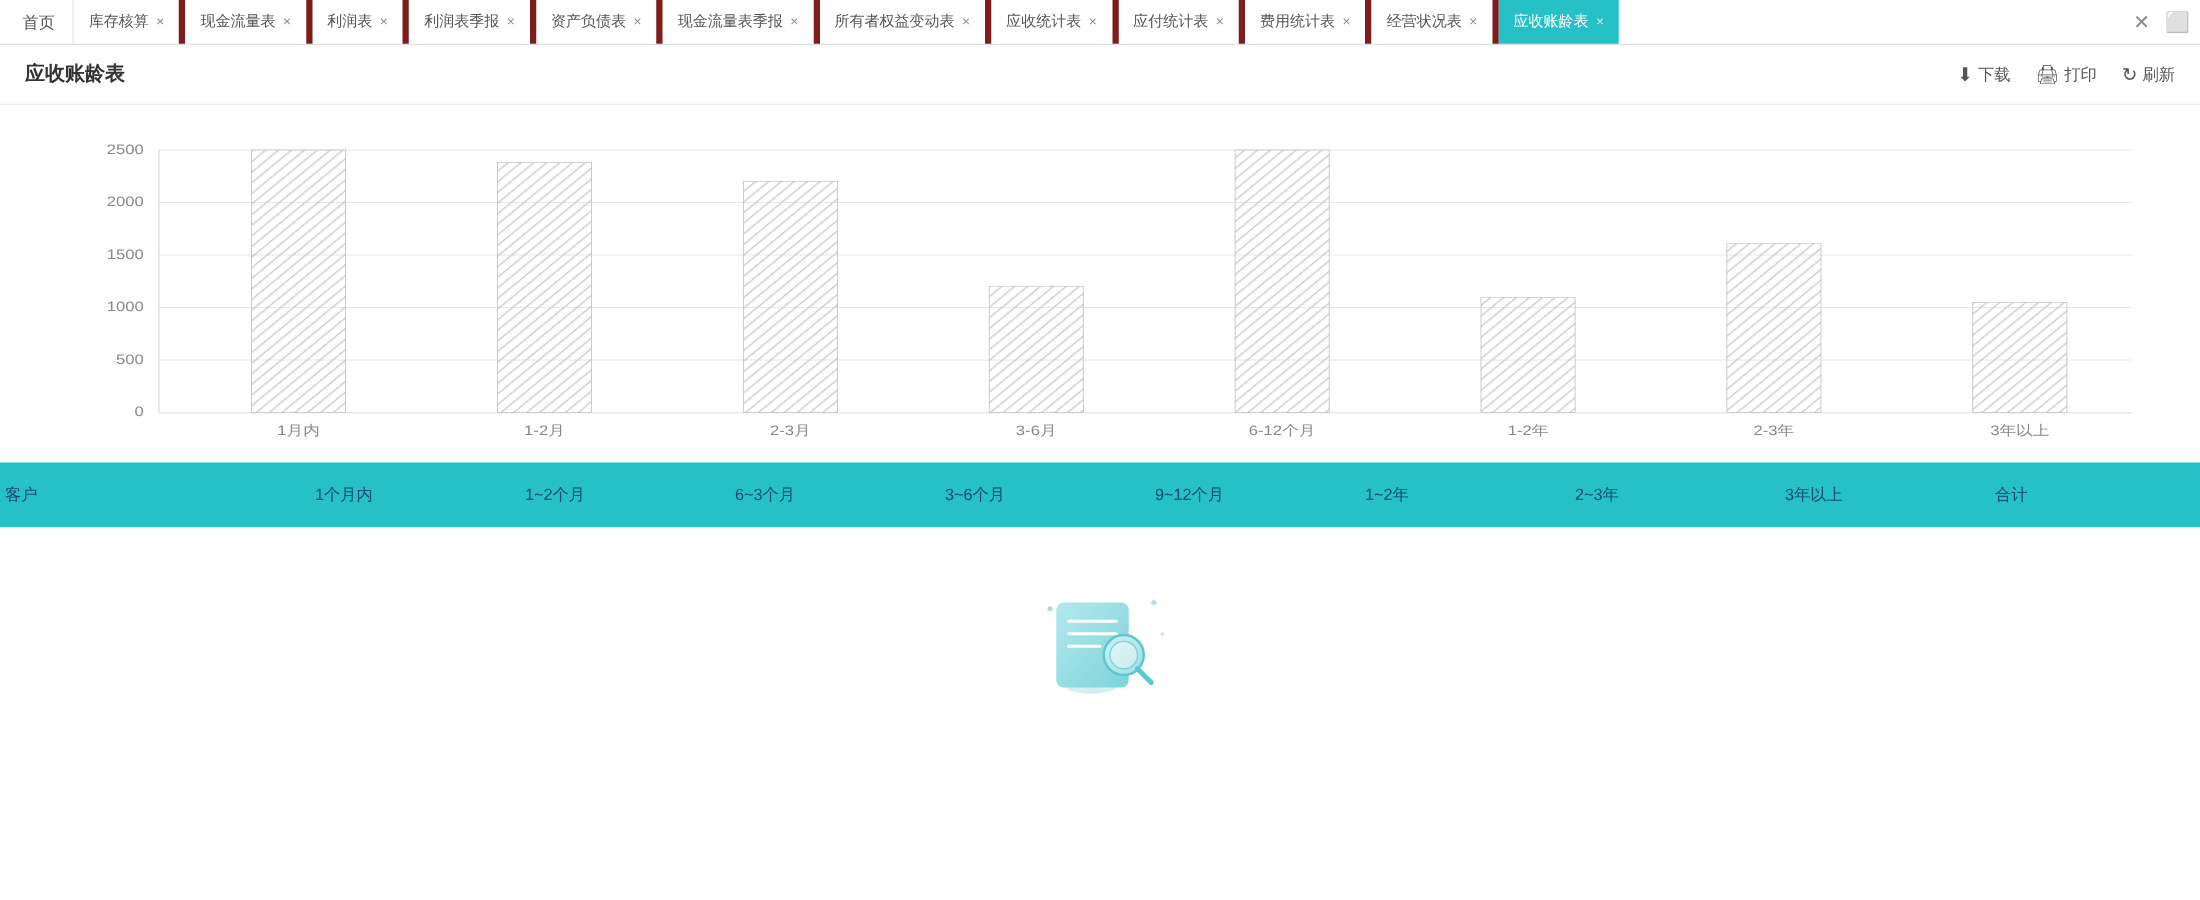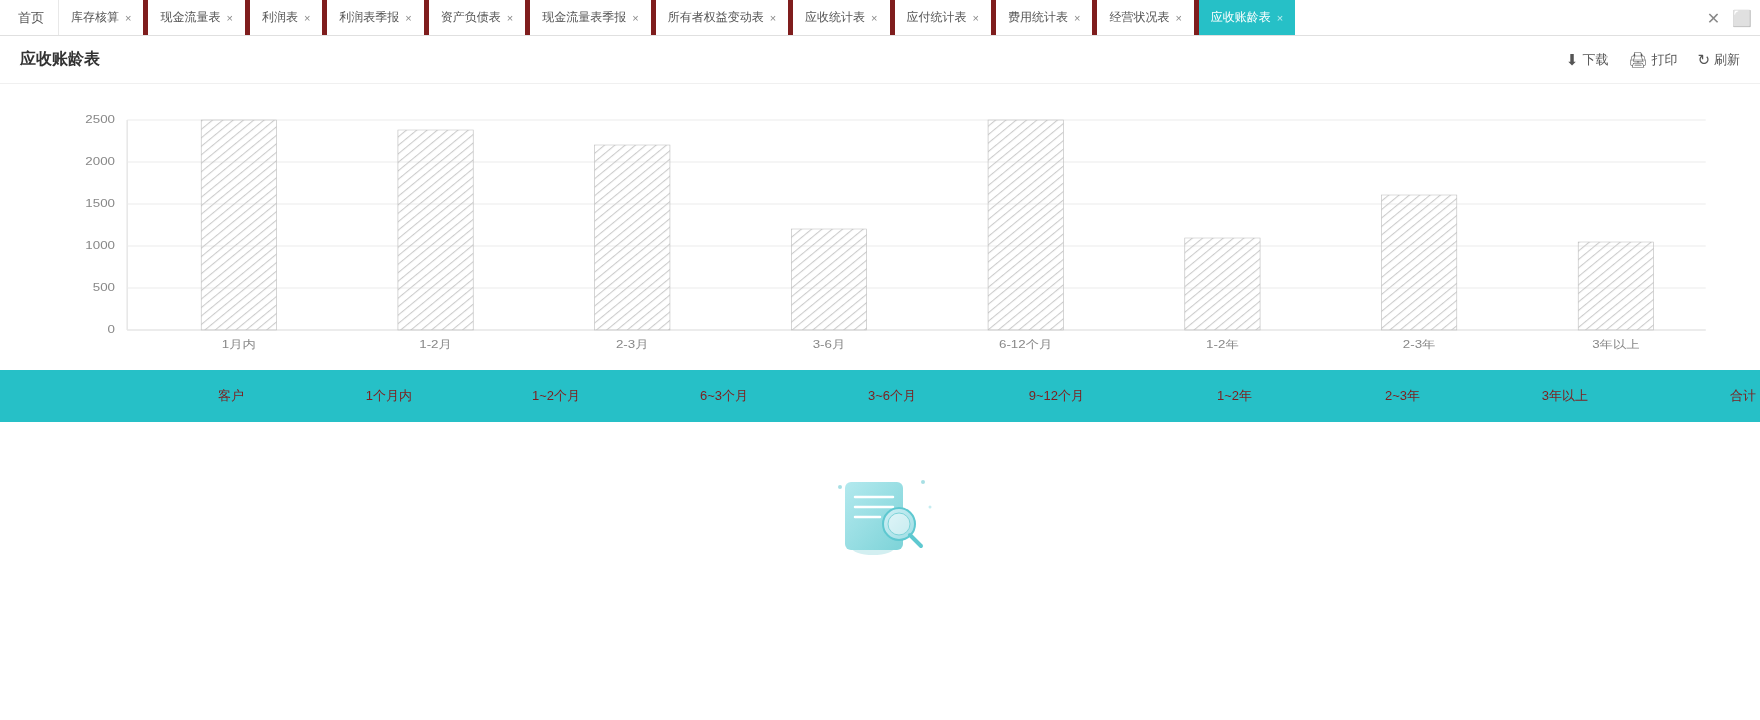"客户" .th-cell { color: #7f1d1d -> #0c4a6e; text-align: right -> left }
